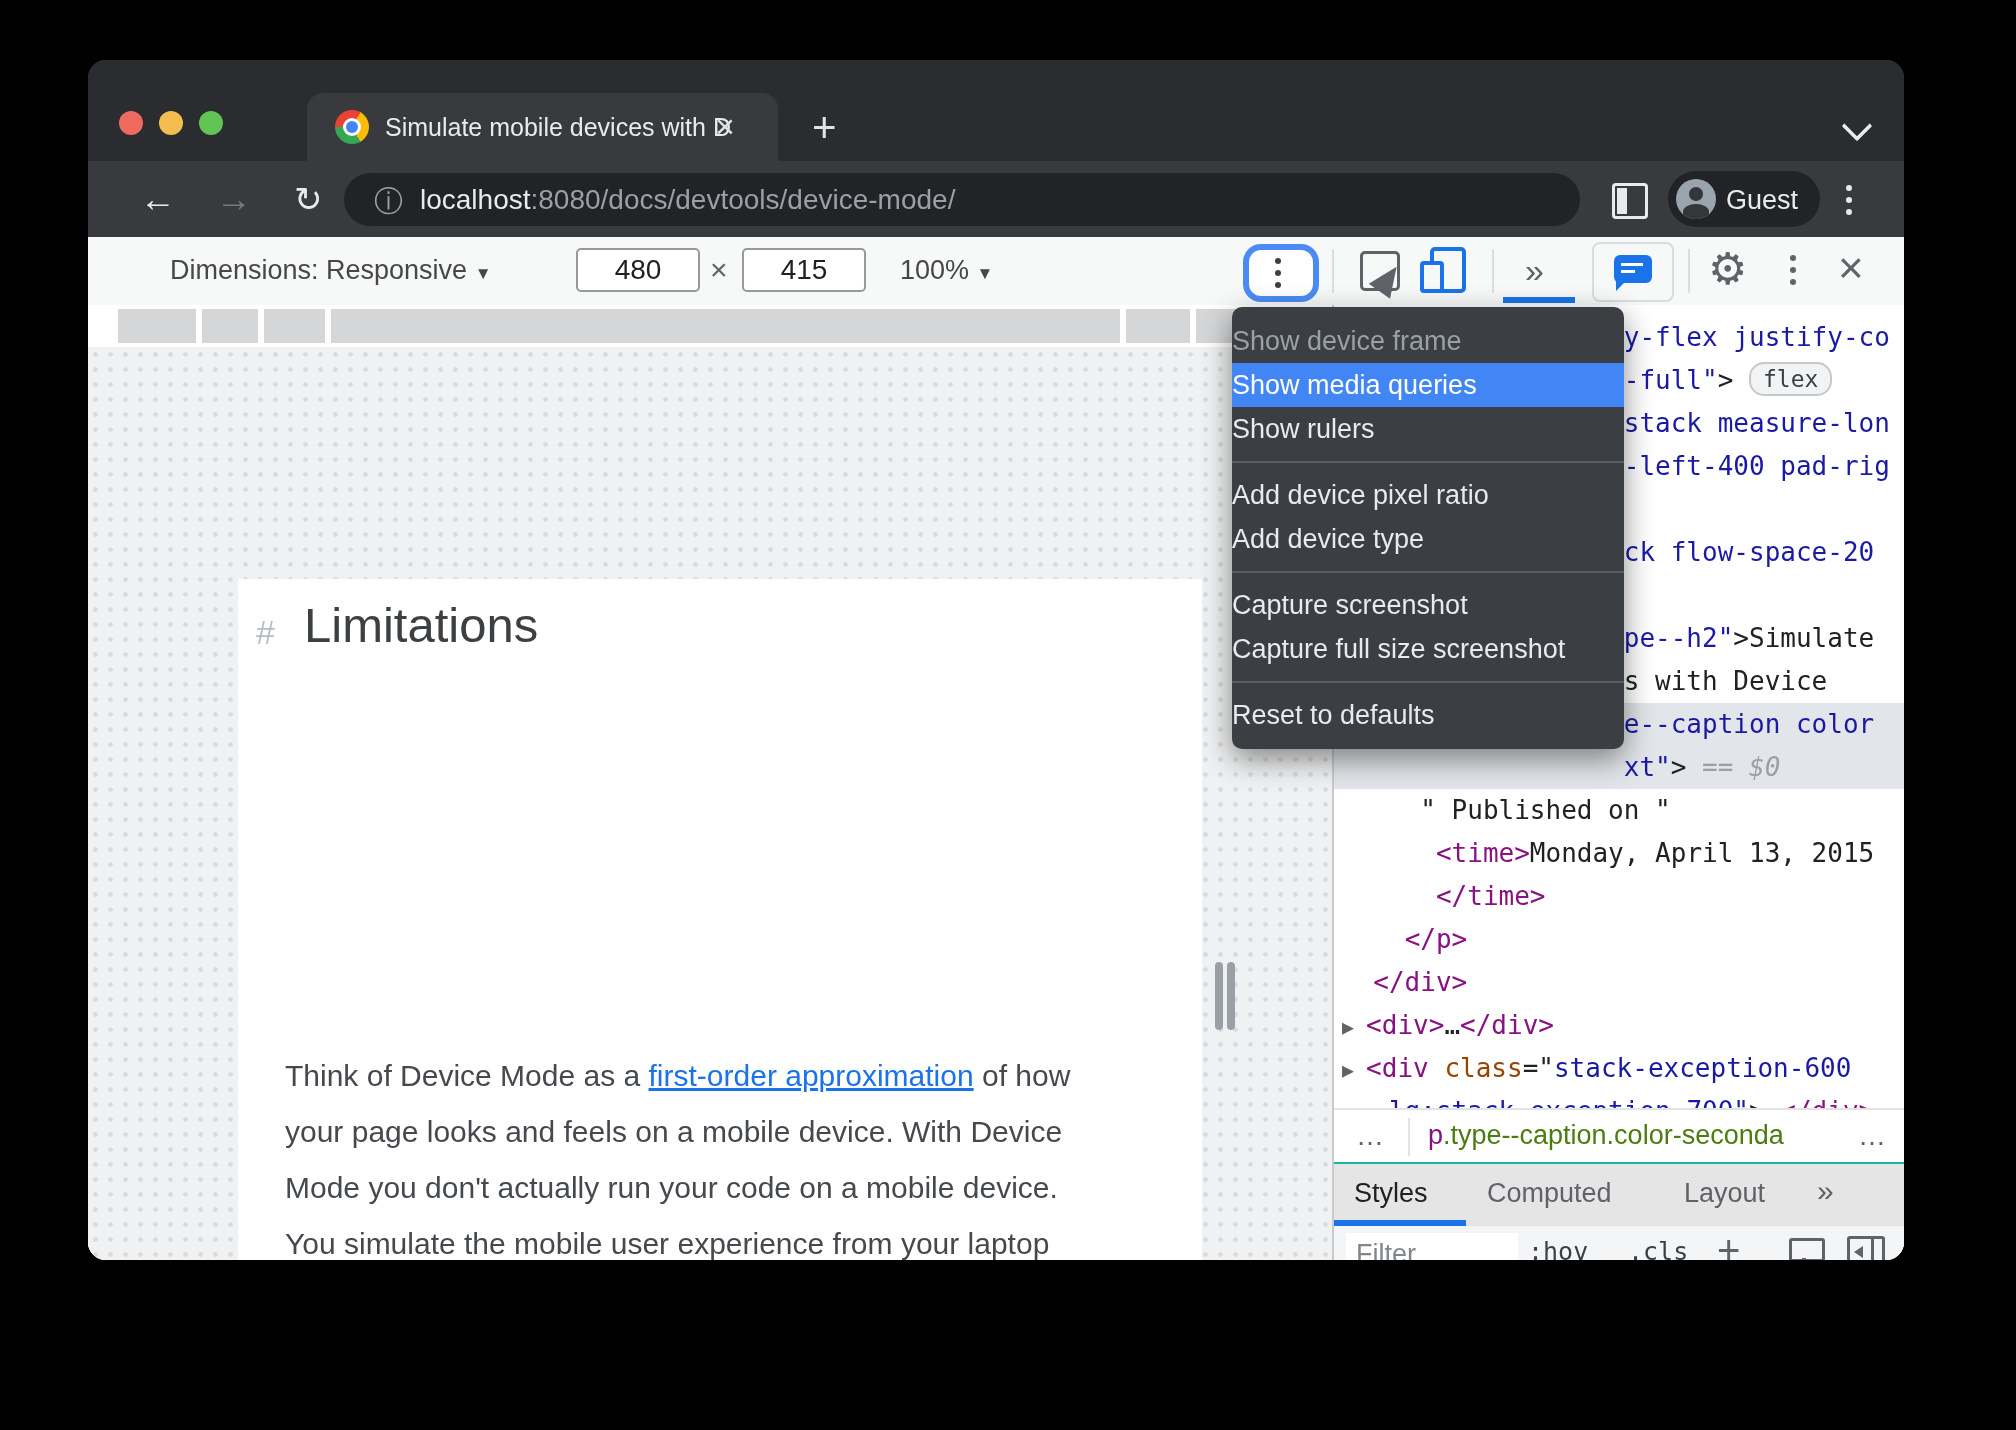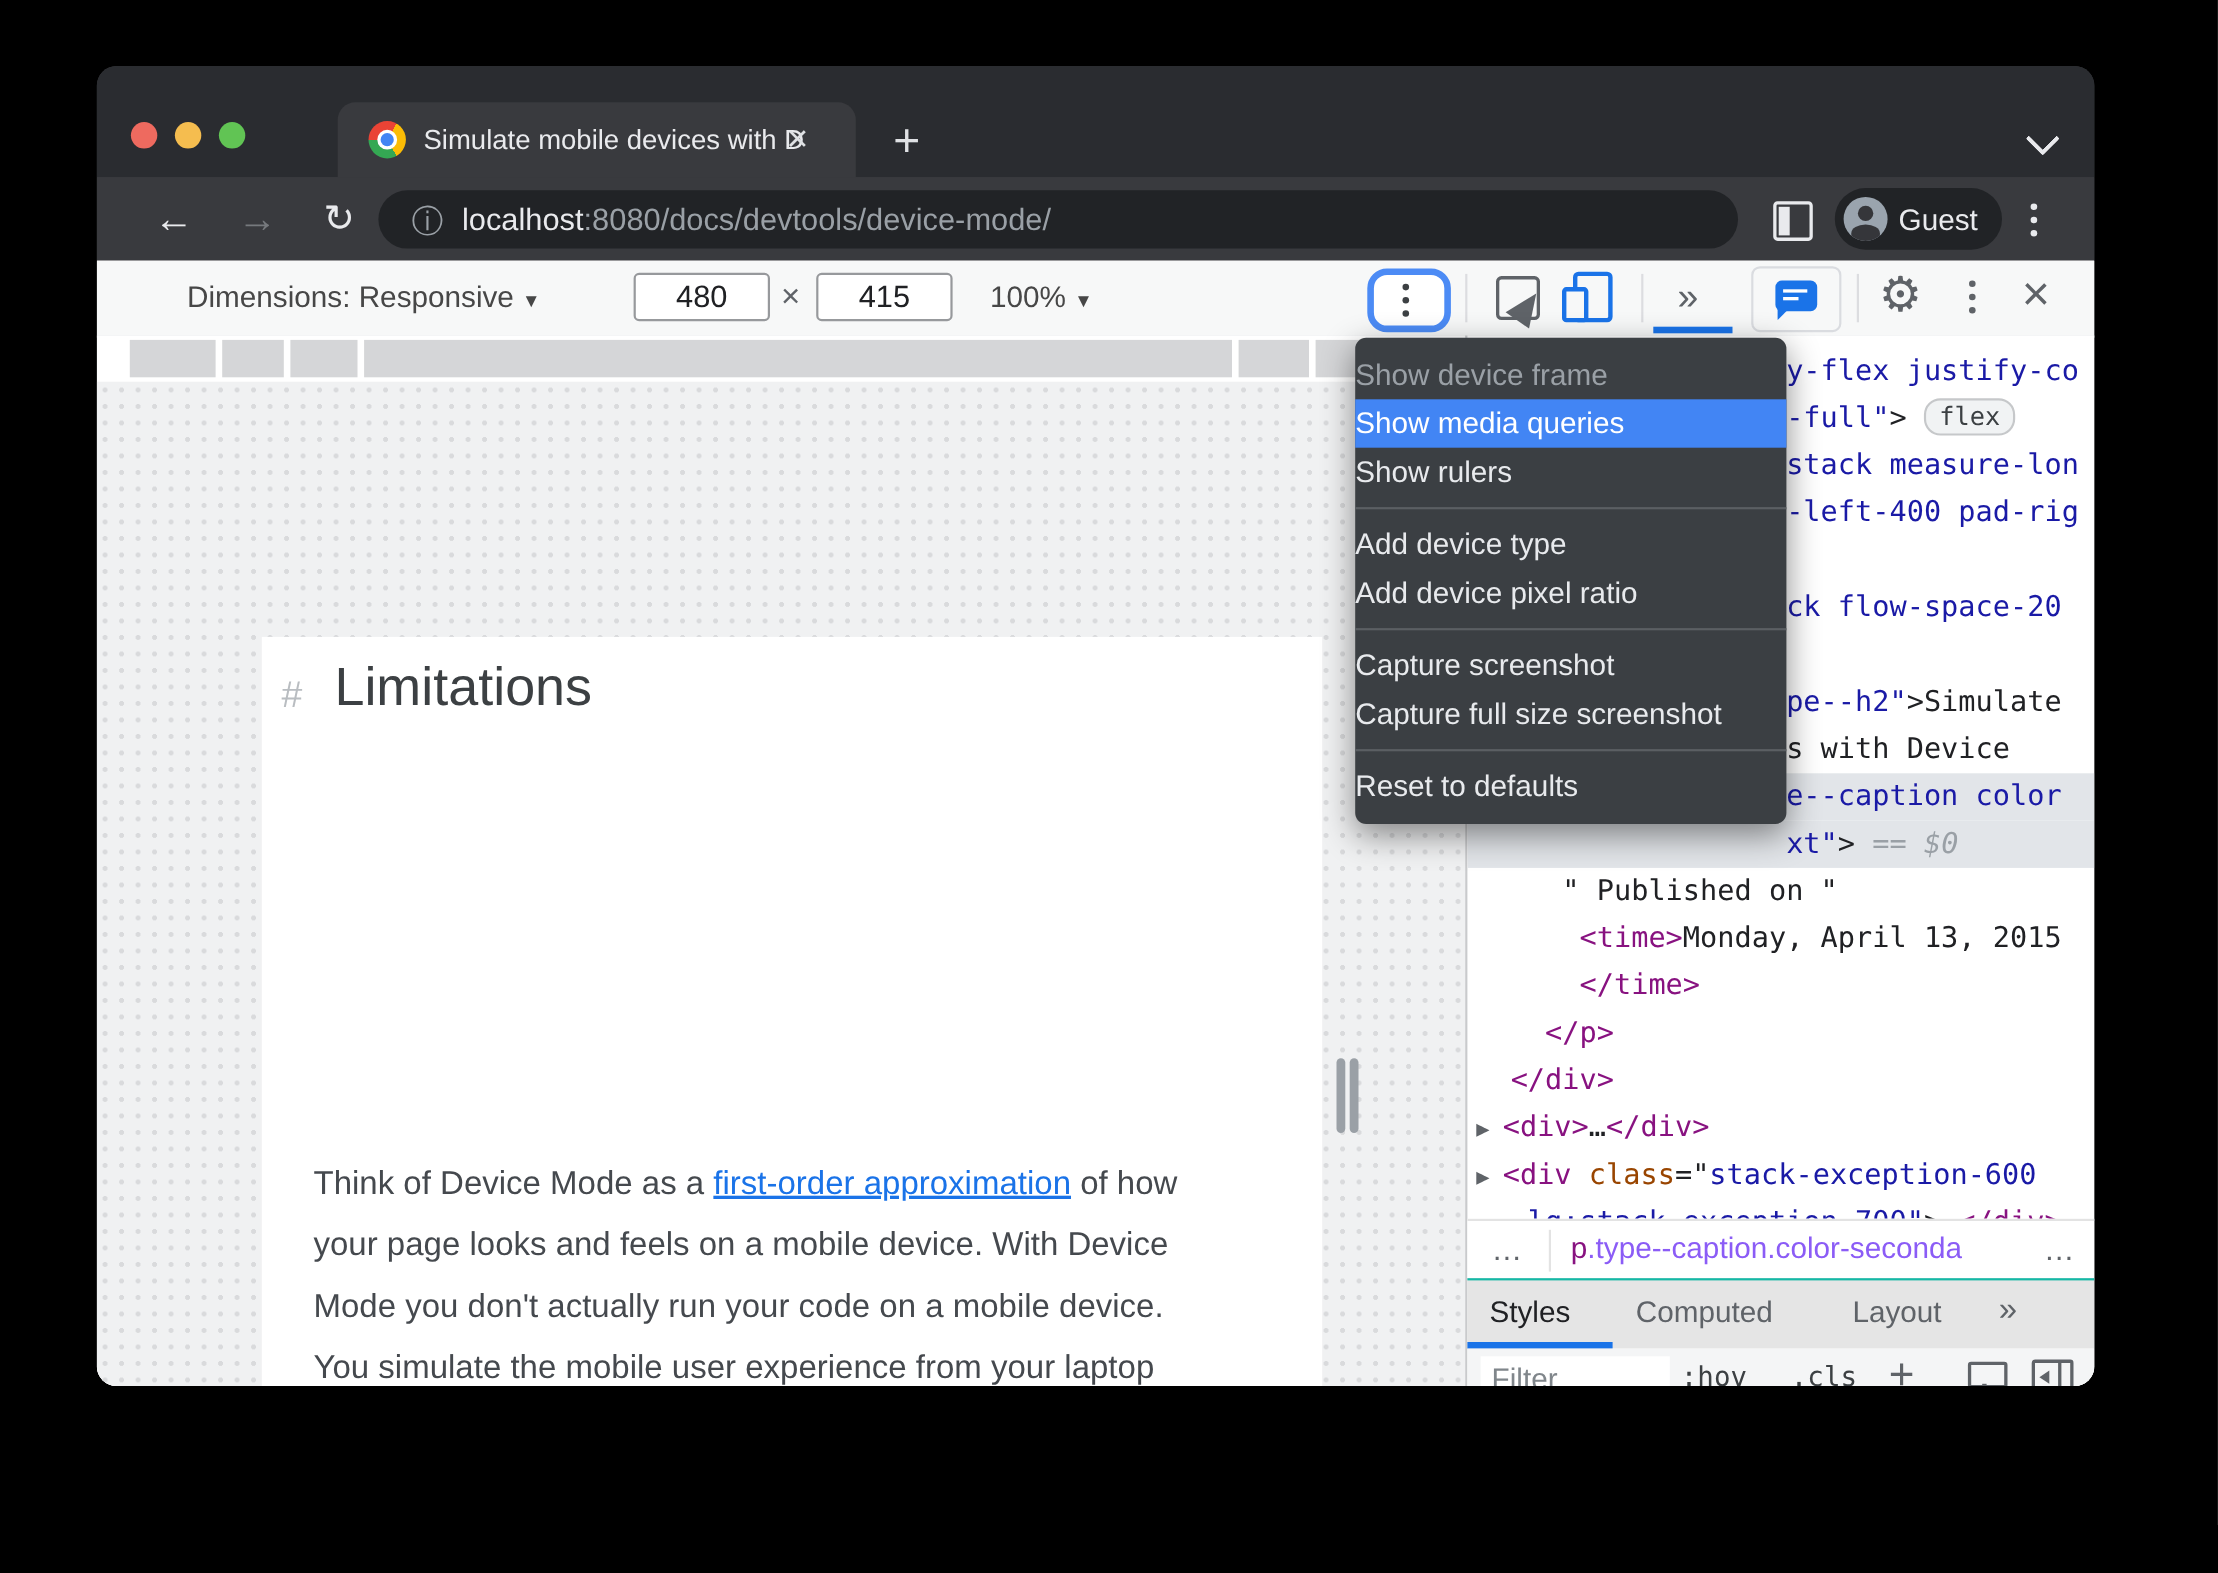"Add device type" div.menu-item { order: before "Add device pixel ratio" -> after "Add device pixel ratio" }
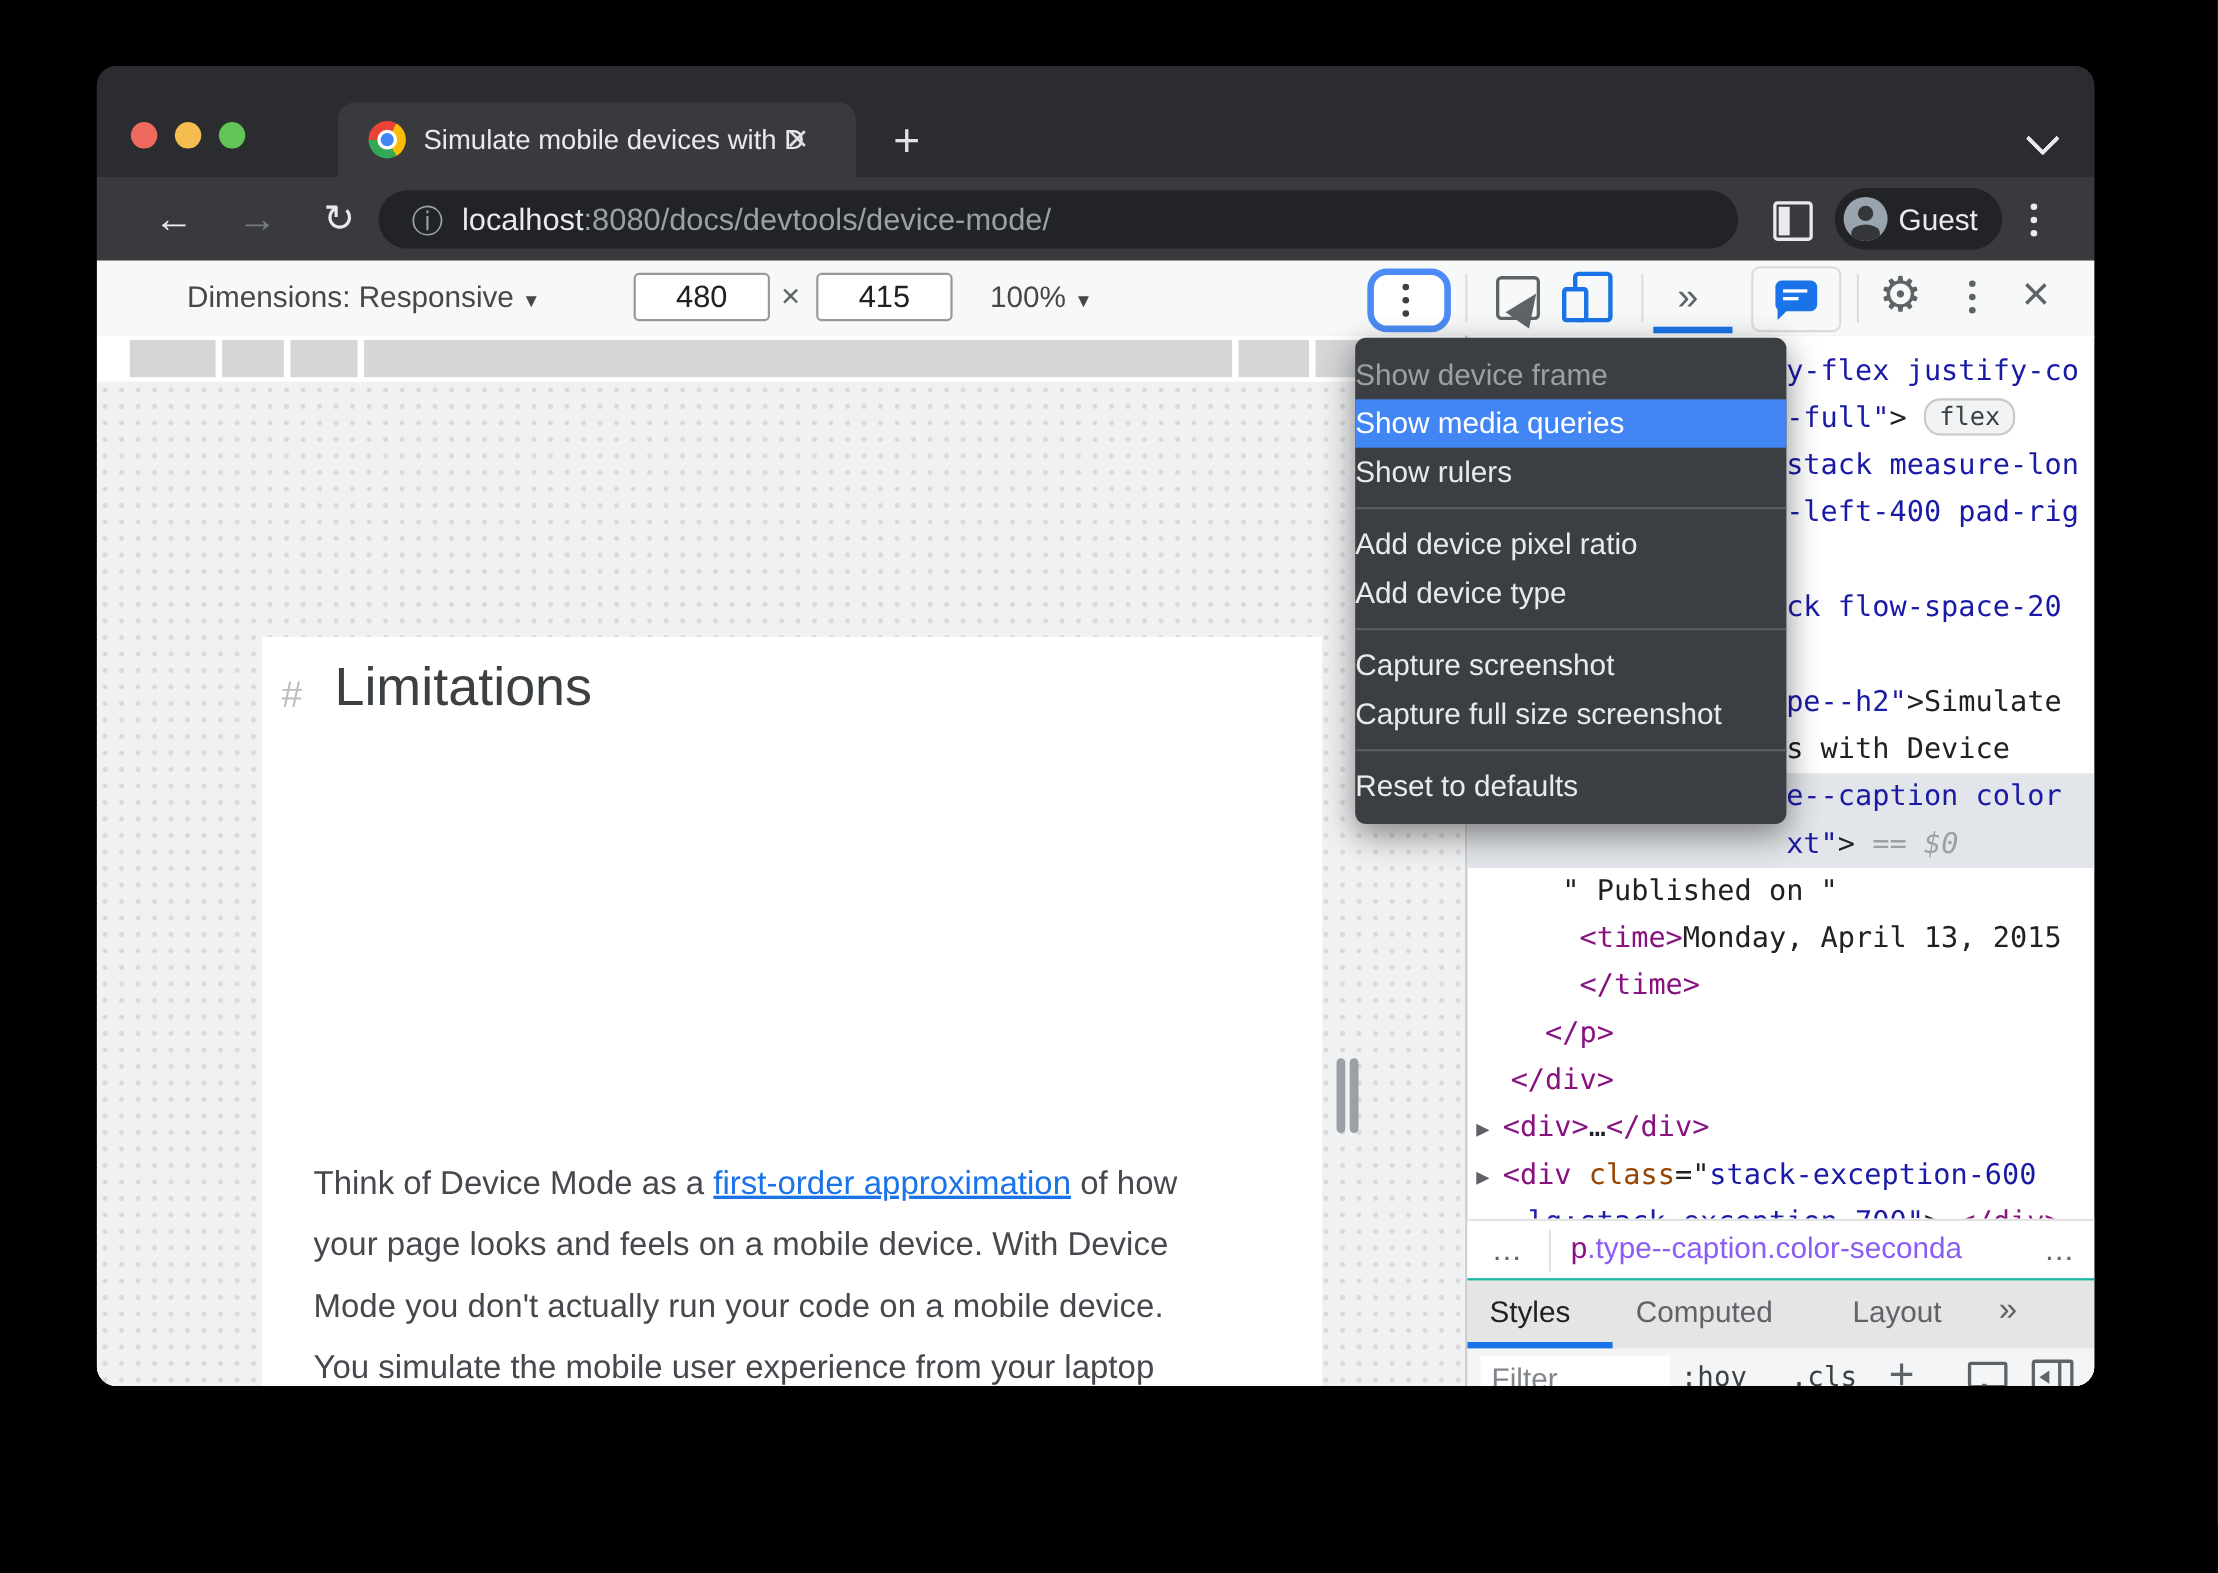".type--caption.color-seconda" .crumb .cls { color: #8b5cf6 -> #4d7c0f }
